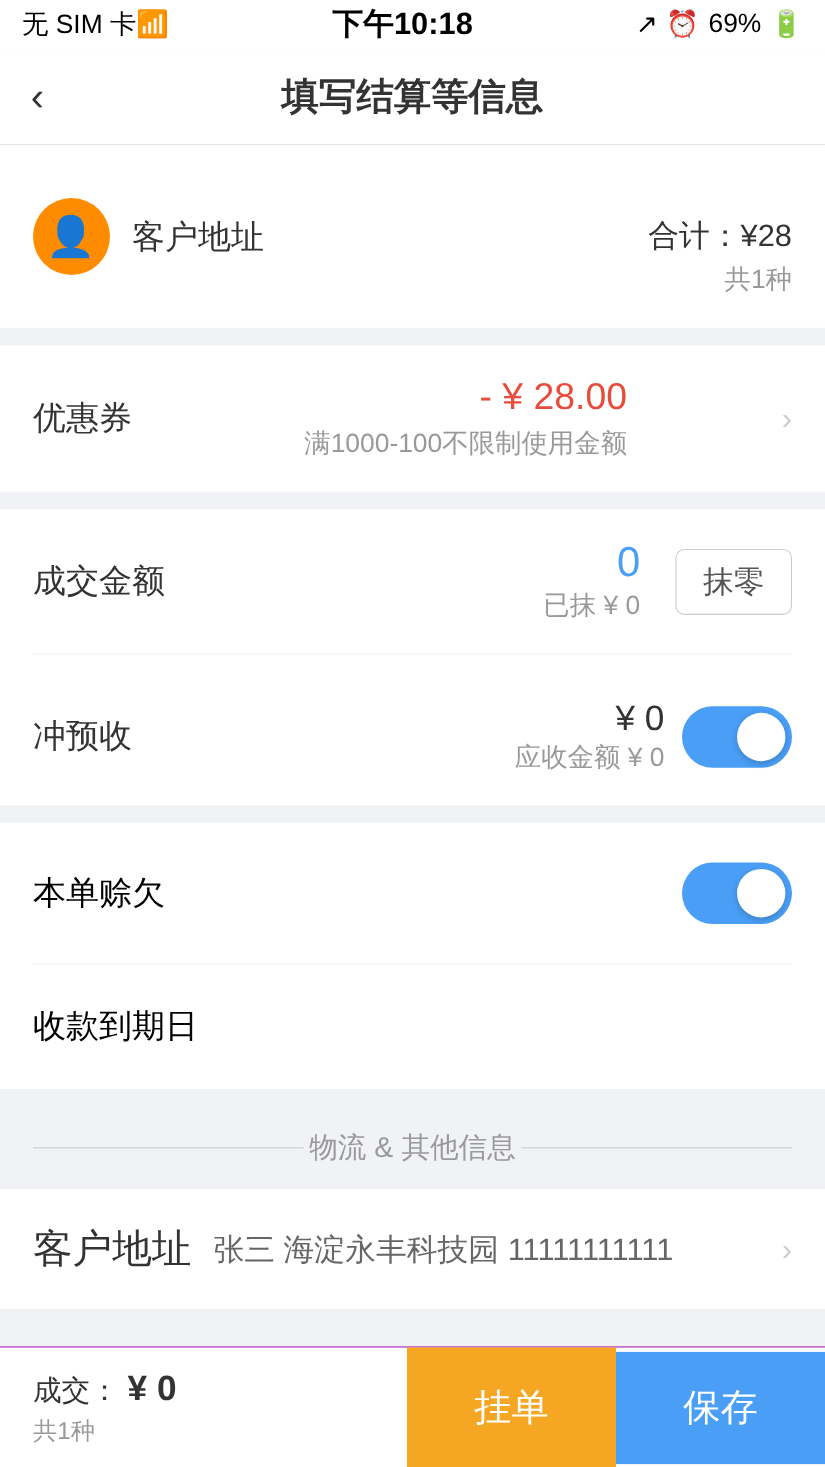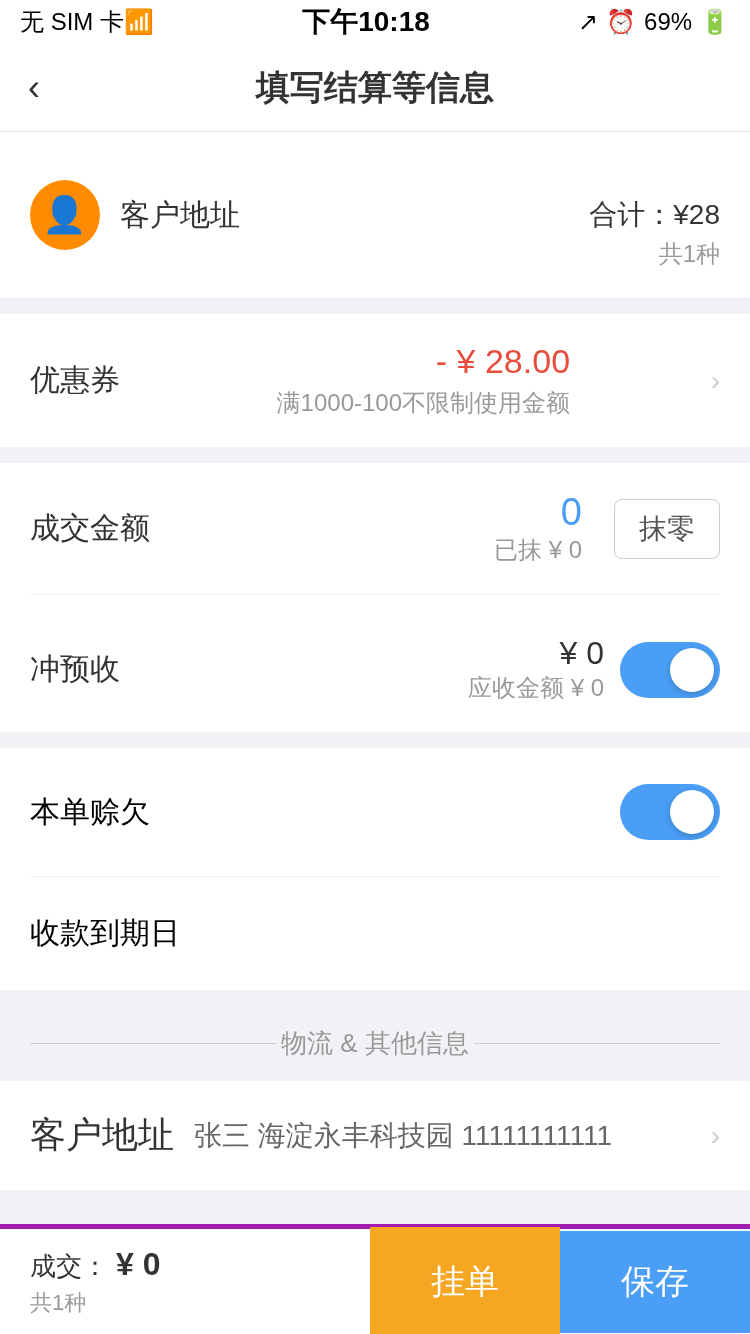"成交：" .bottom-bar { border-top: 5px solid #a21caf -> 1px solid #a21caf }
